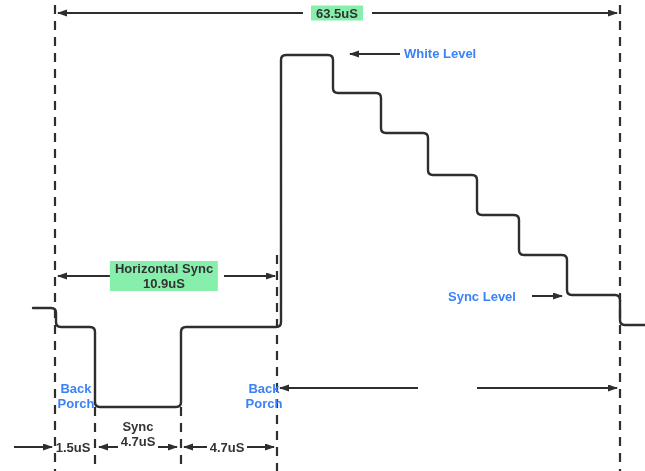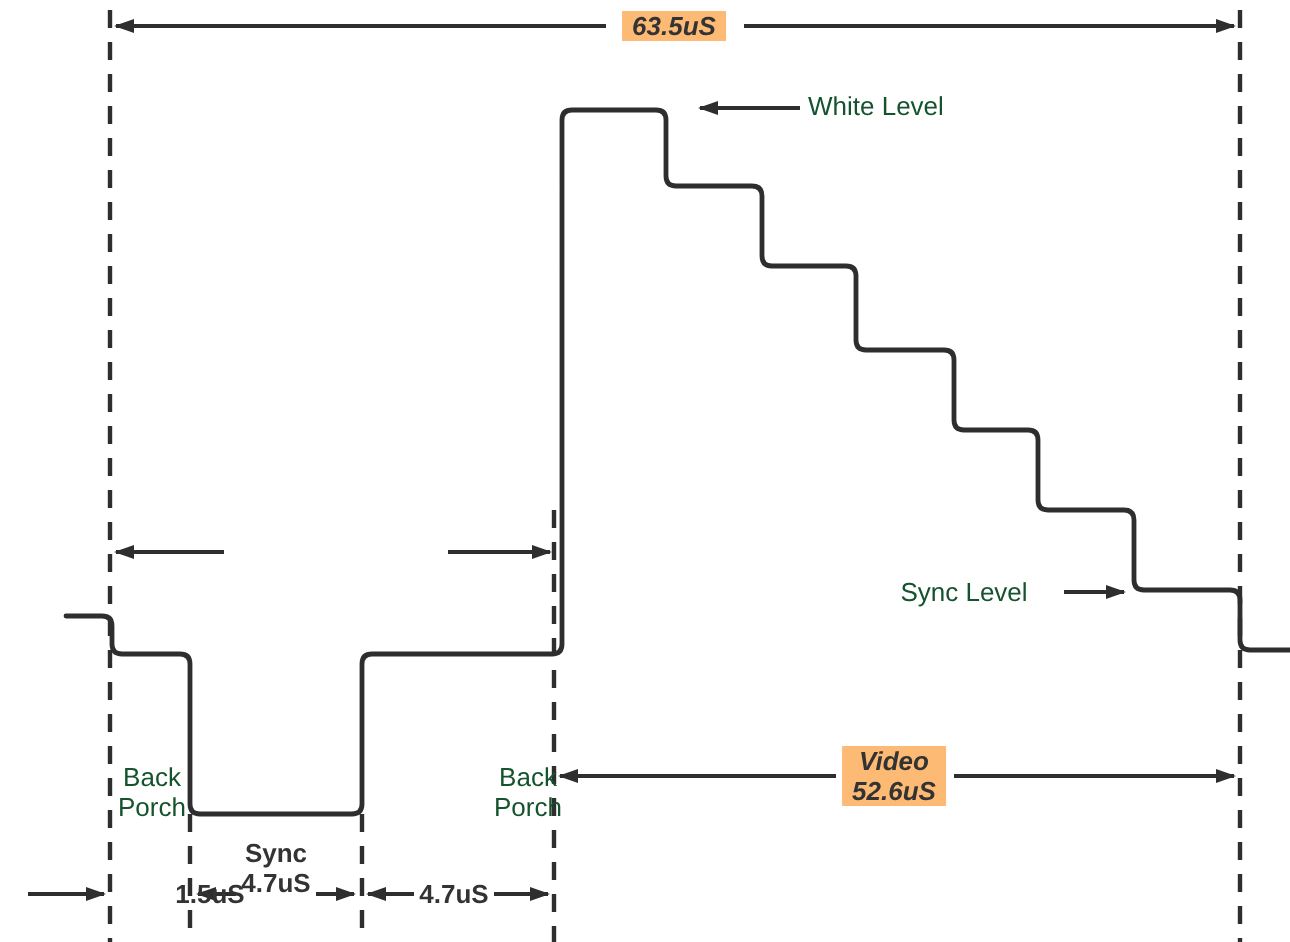"63.5uS" .bg { background: #fdba74 -> #86efac; font-style: italic -> none }
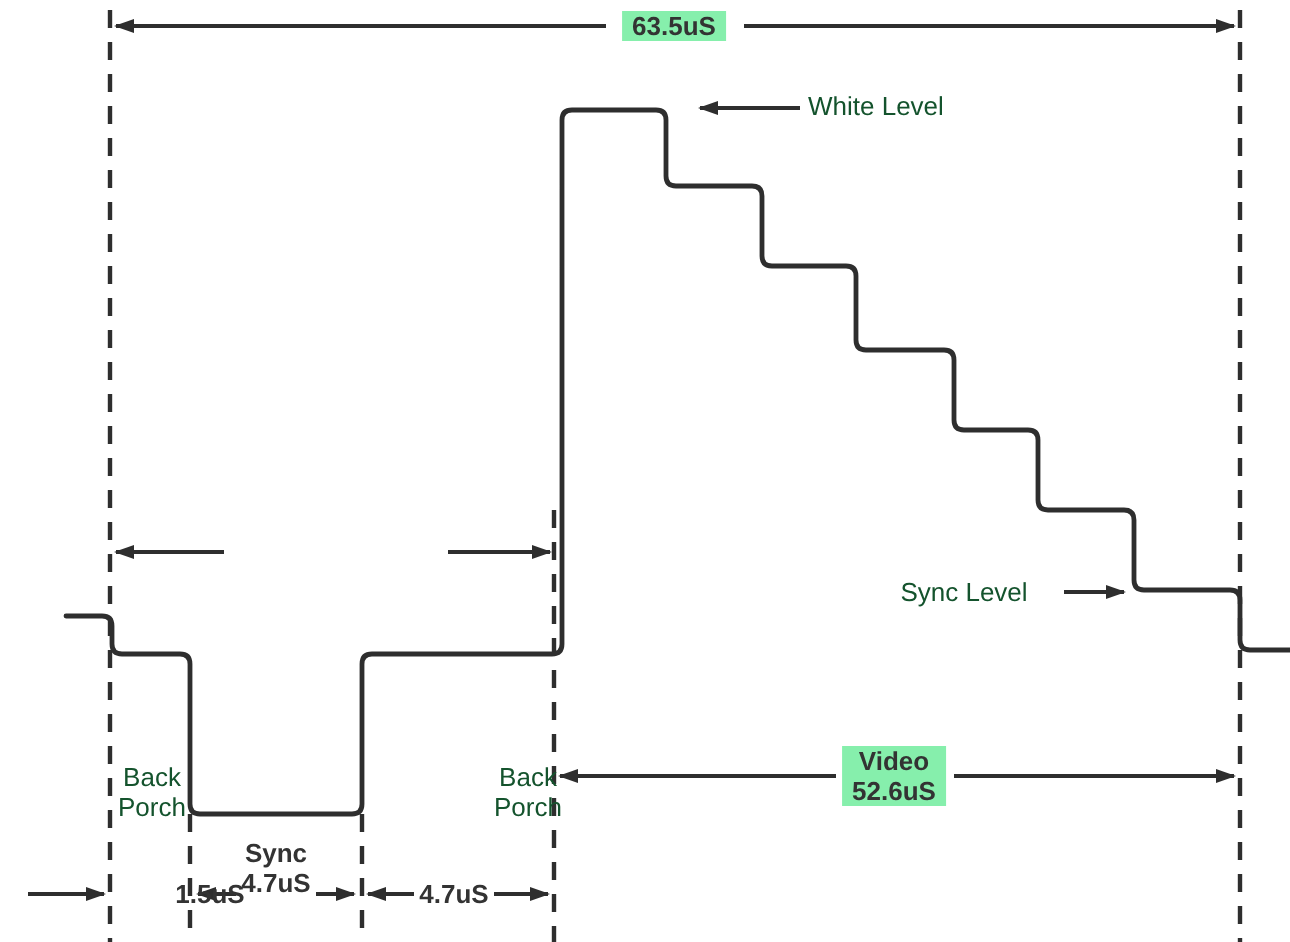"White Level" .lbl { color: #14532d -> #3b82f6; font-weight: none -> bold }
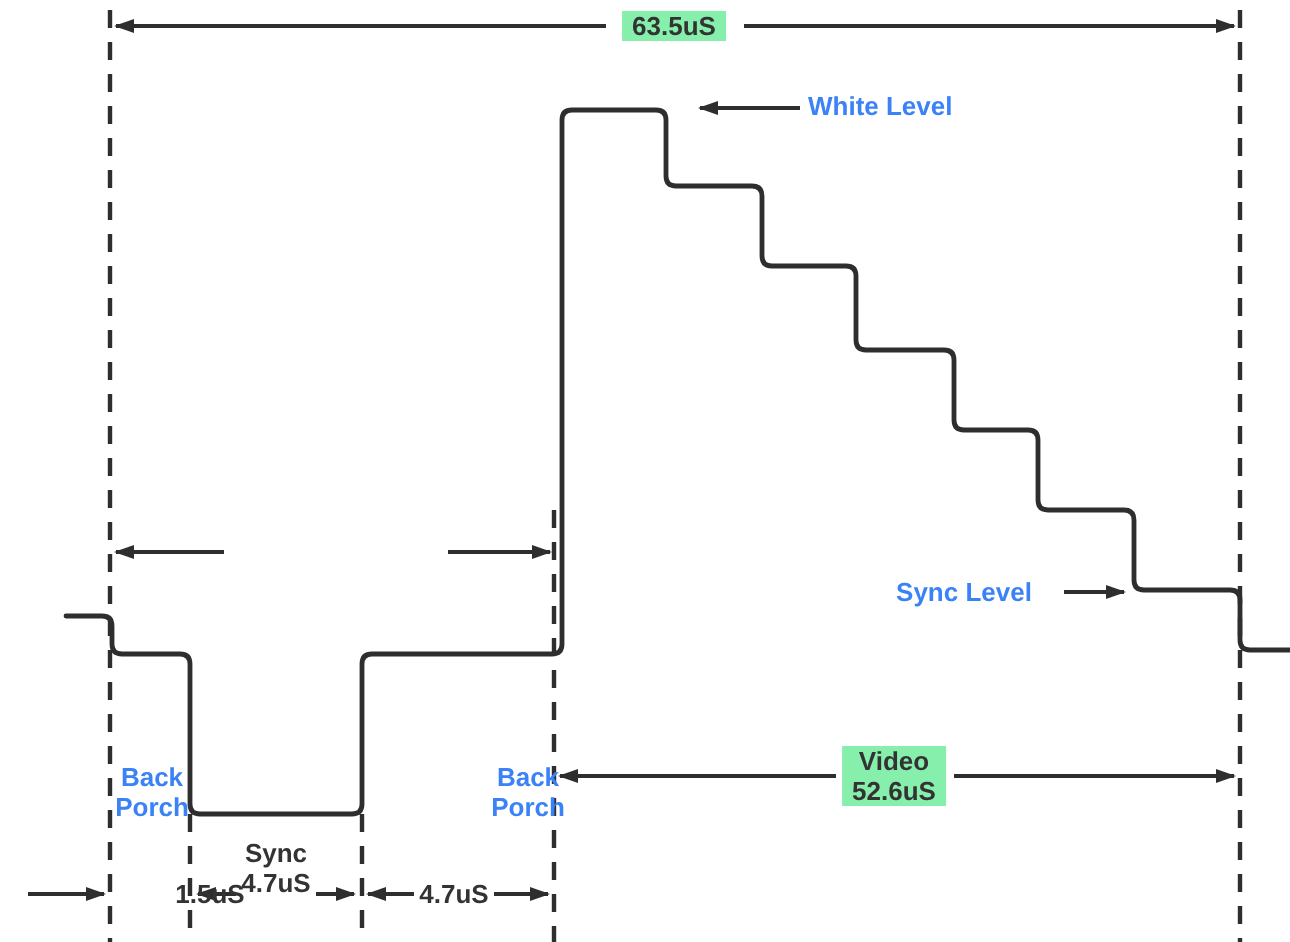"Horizontal Sync" div.lbl { html: none -> <div> <div>Horizontal Sync</div> <div>10.9uS</div> </div> }
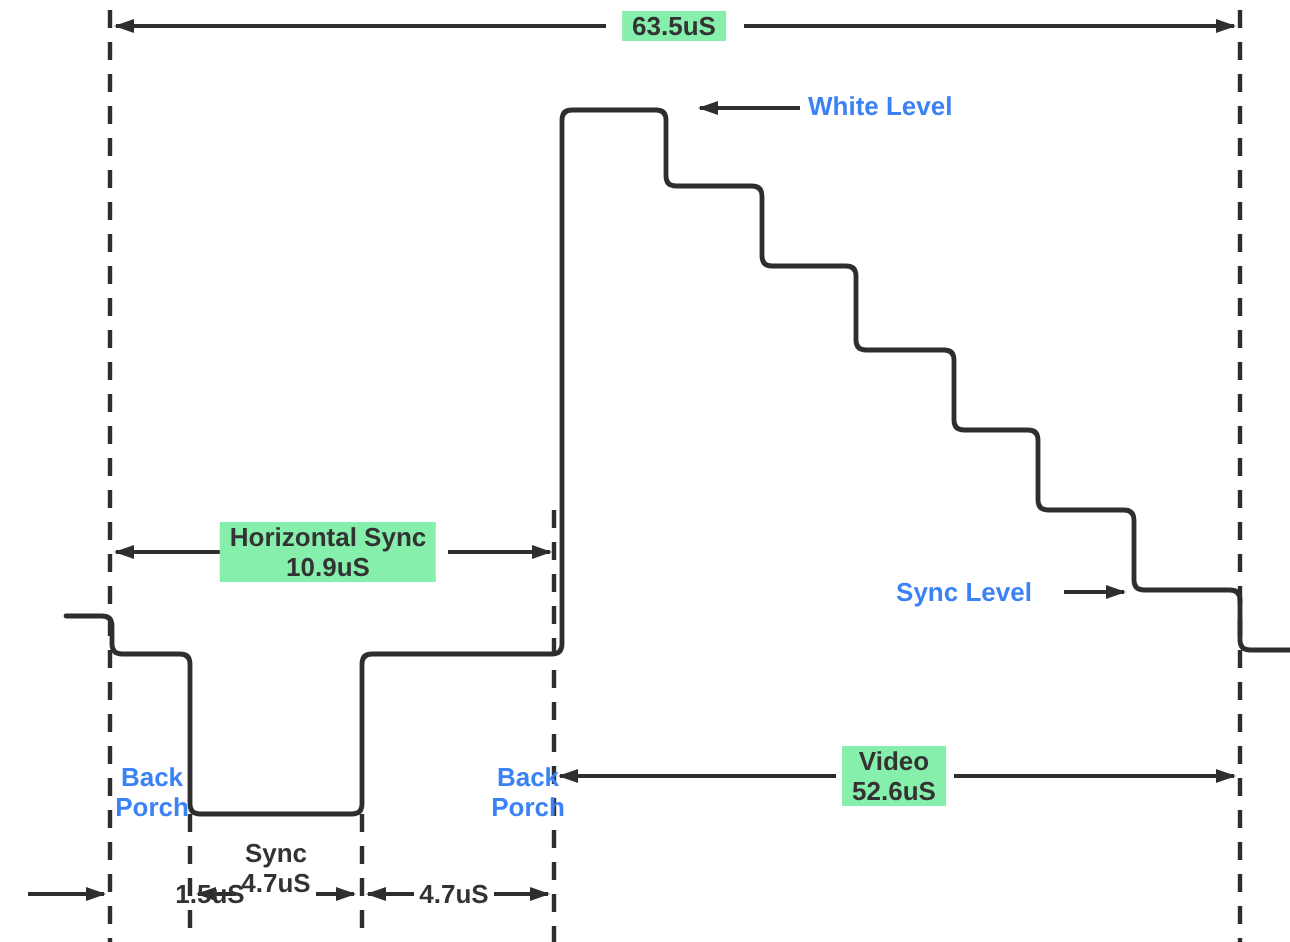"Video" div.lbl { html: <div> <div>Video</div> <div>52.6uS</div> </div> -> none }
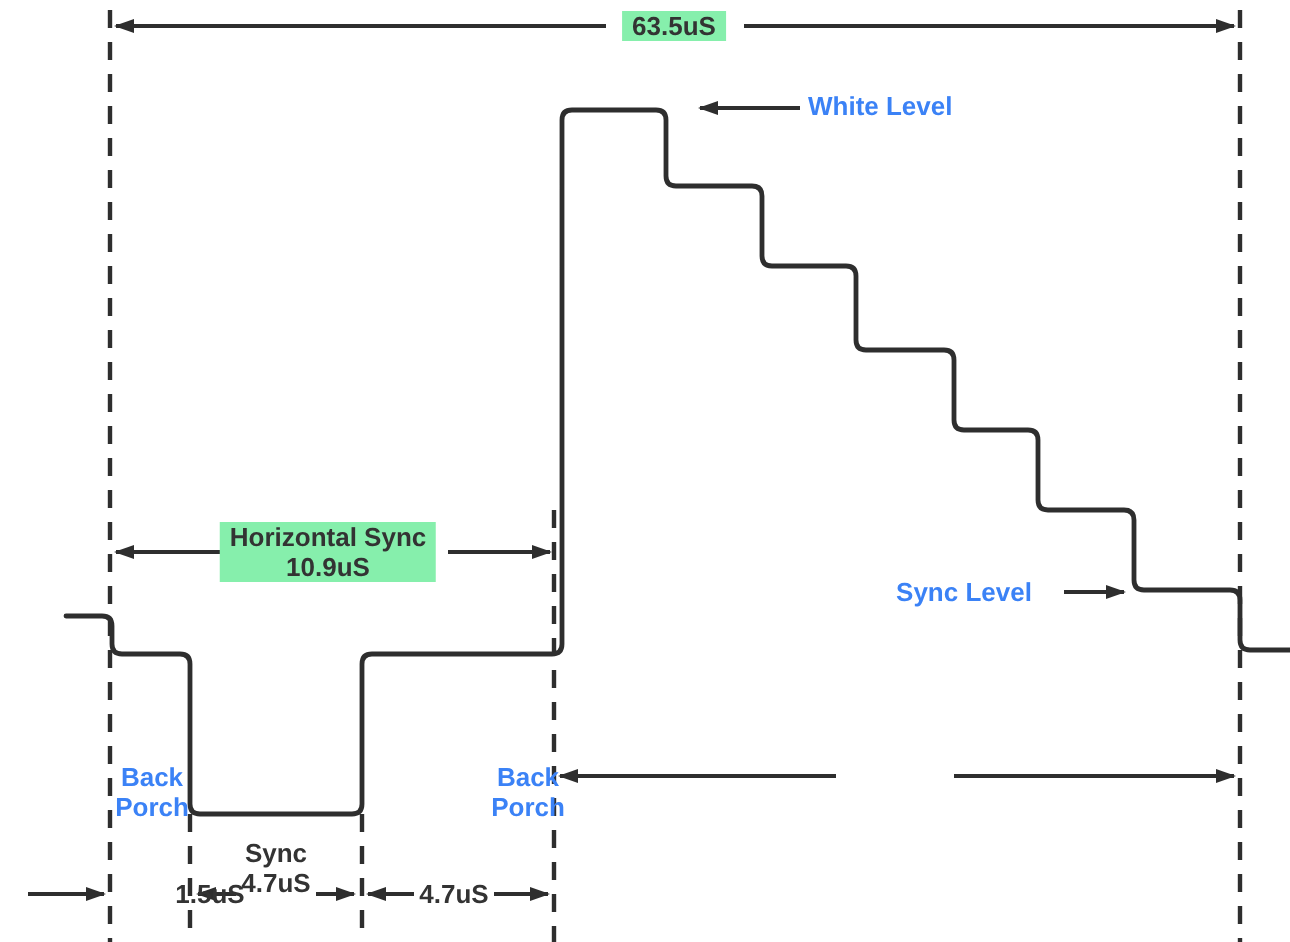"1.5uS" div.lbl { margin-left: 32px -> none }
